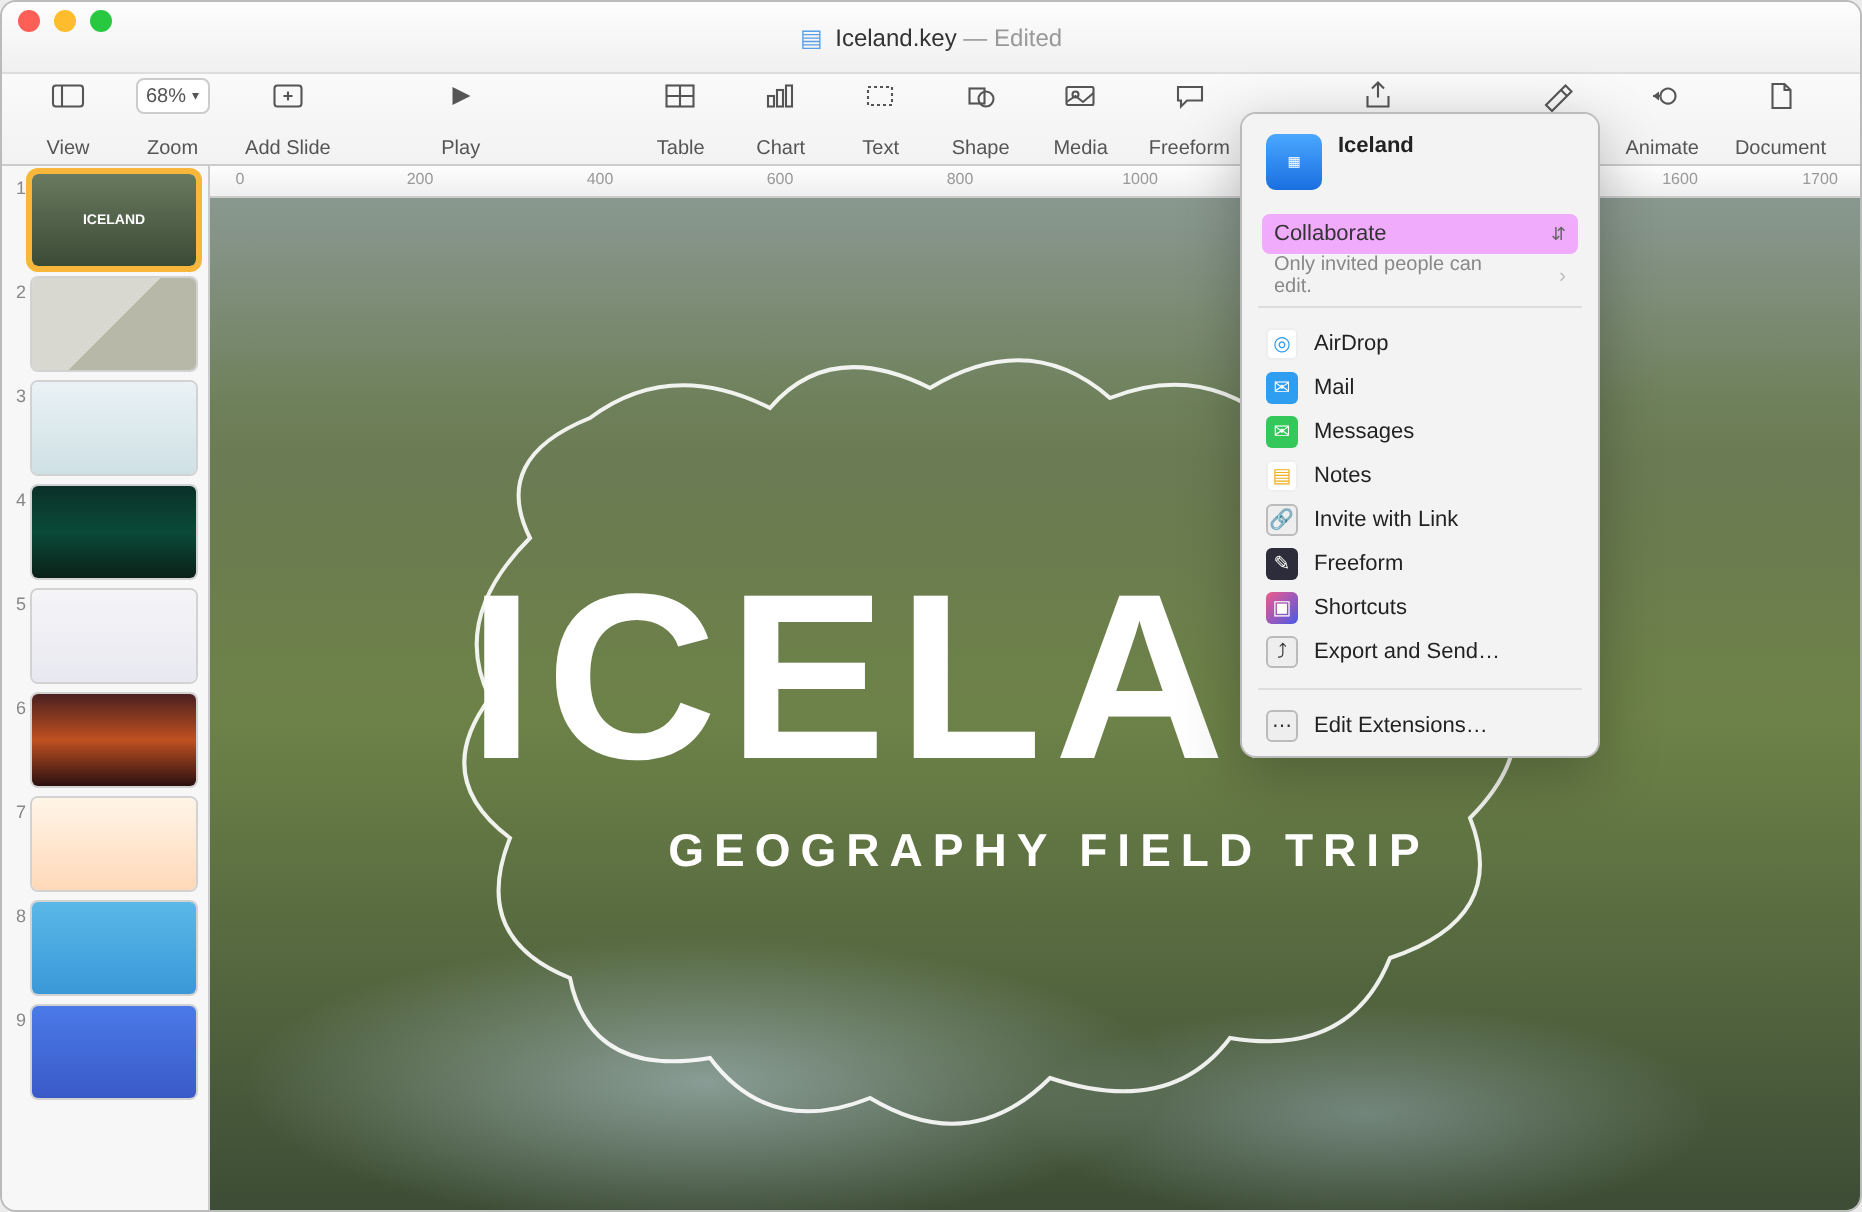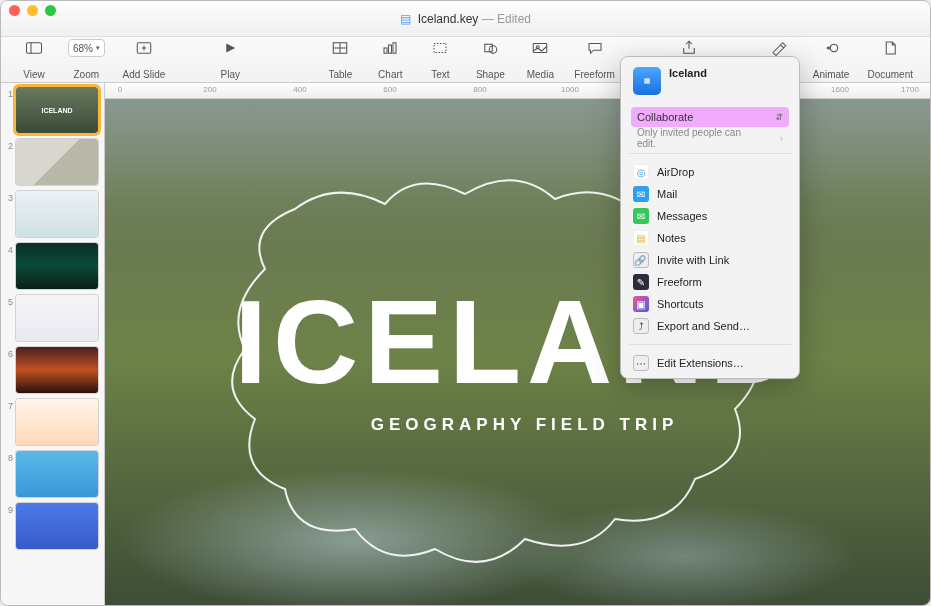"GEOGRAPHY FIELD TRIP" .slide-sub { font-size: 17px -> 23px }
